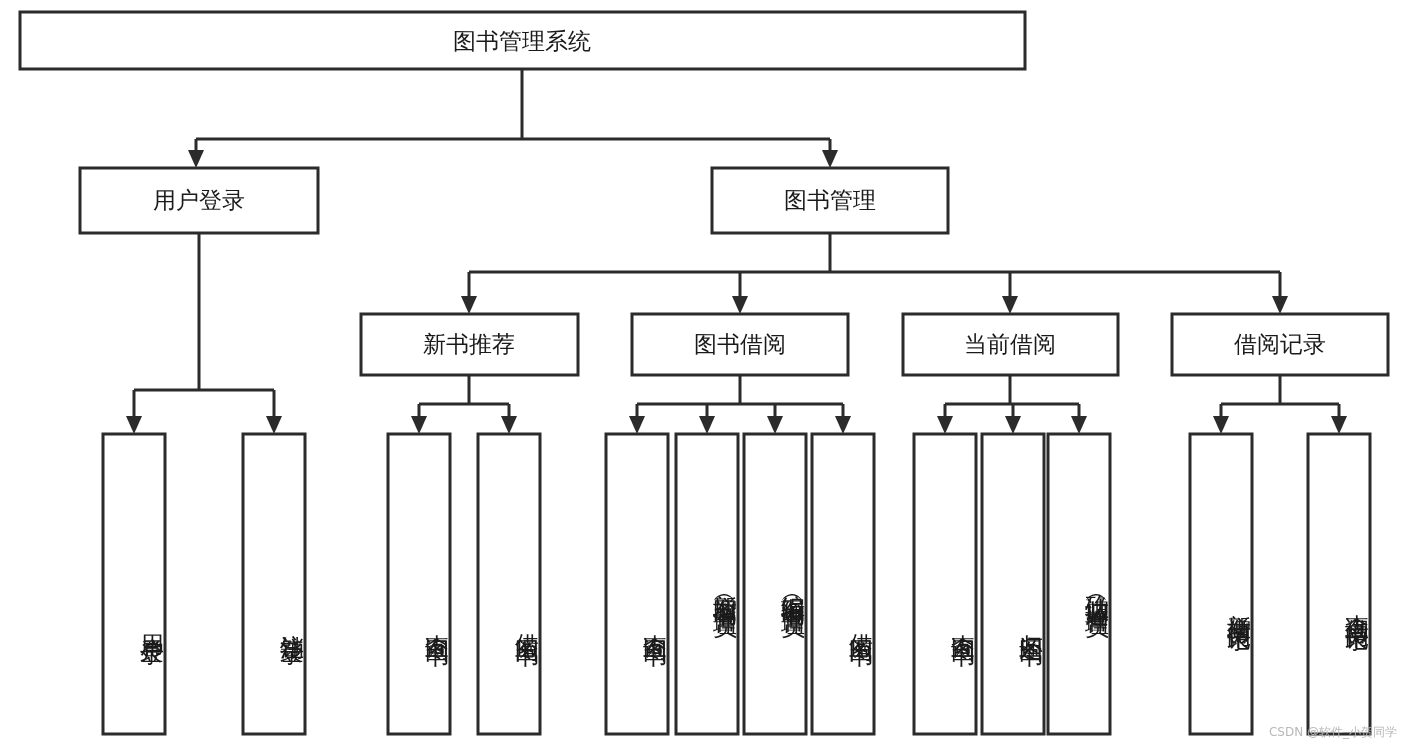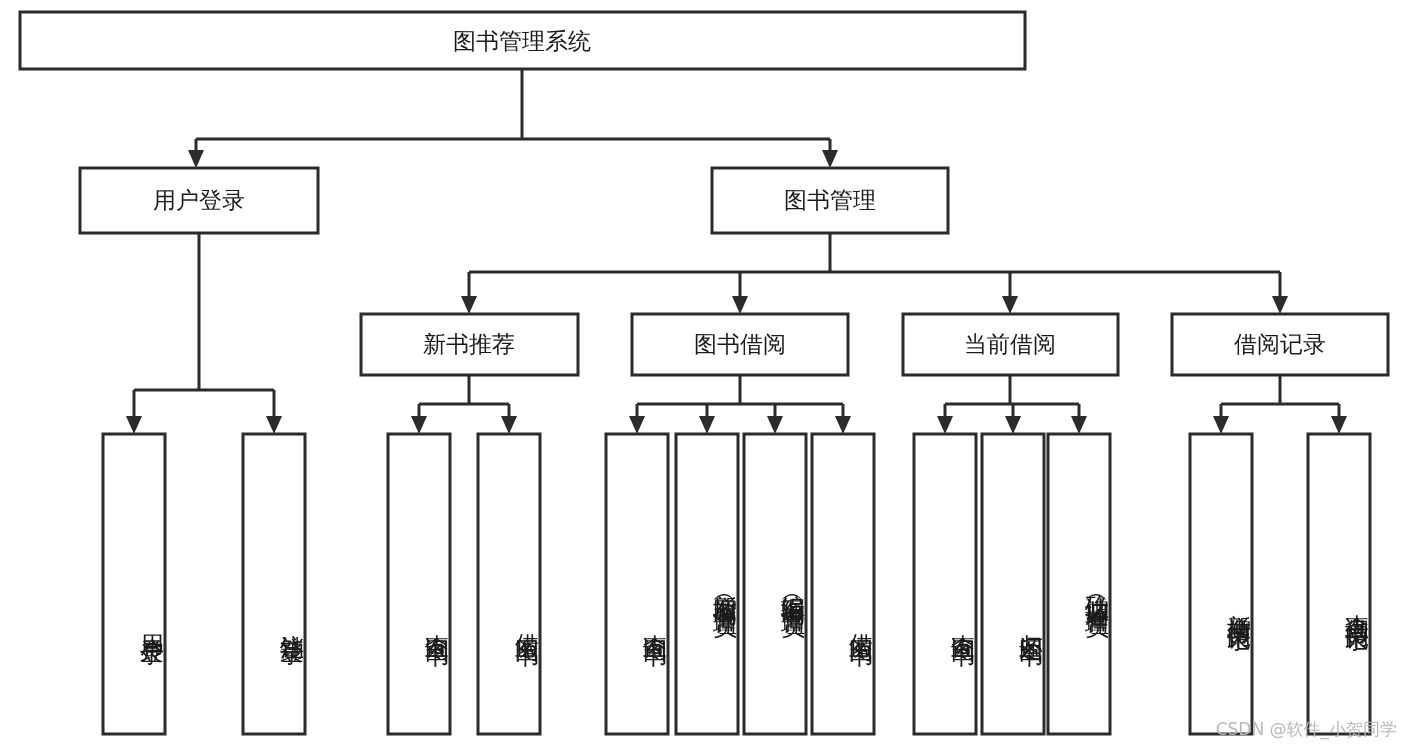"CSDN @软件_小贺同学" .watermark { font-size: 17px -> 12px }
